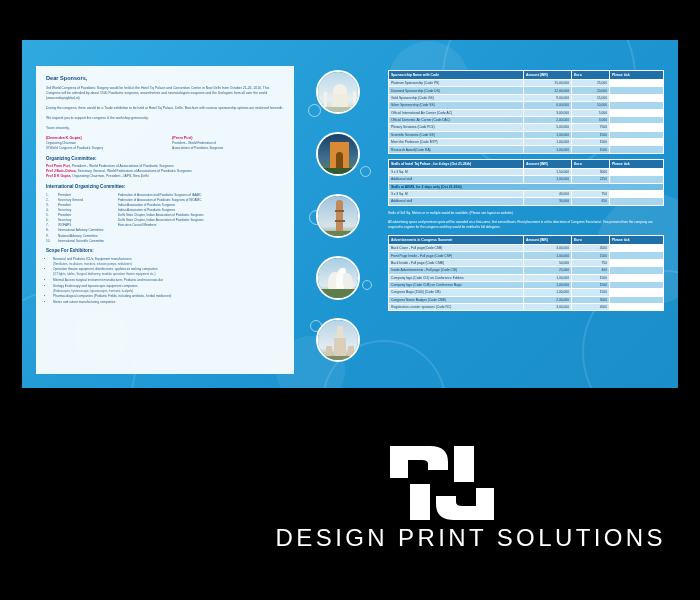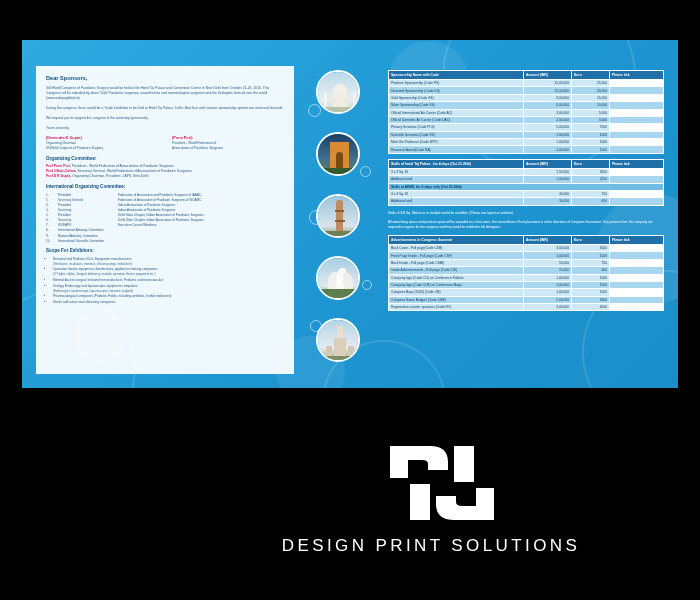"DESIGN PRINT SOLUTIONS" #logo-text { font-size: 17px -> 24px; text-align: center -> right; top: 96px -> 84px }
